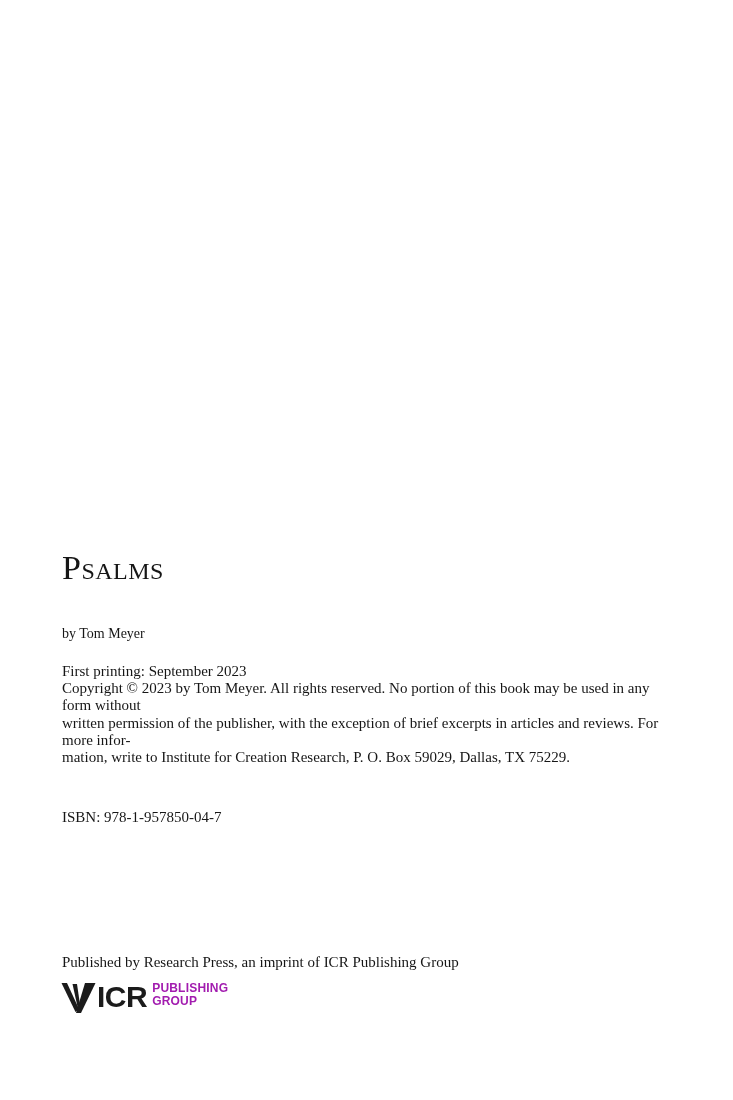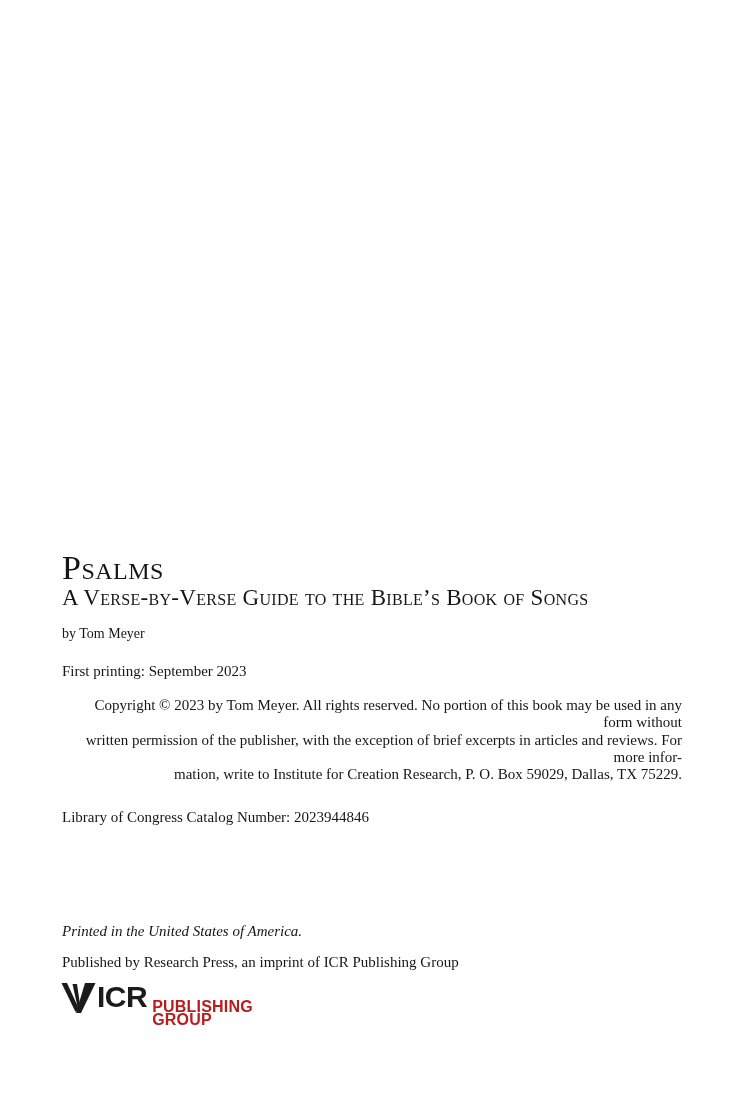"A Verse-by-Verse Guide to the" h2.abs { html: <h2>A Verse-by-Verse Guide to the Bible’s Book of Songs</h2> -> none }
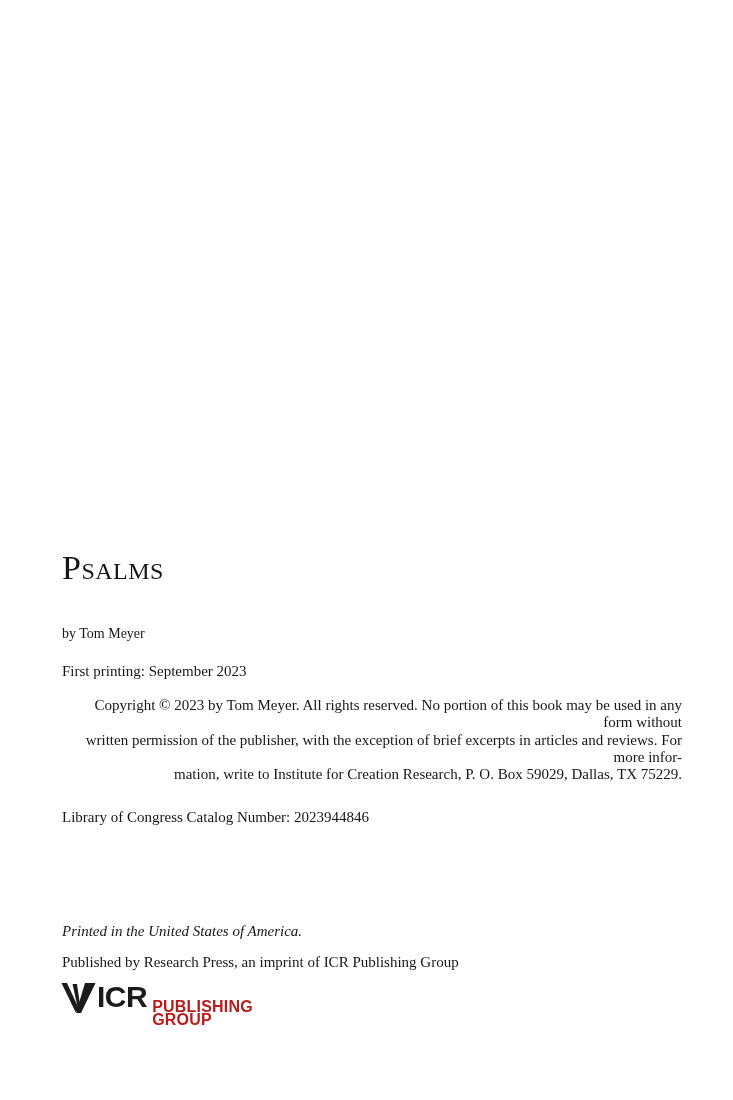"Copyright © 2023 by Tom" .copyright { text-align: right -> none; top: 697px -> 680px }
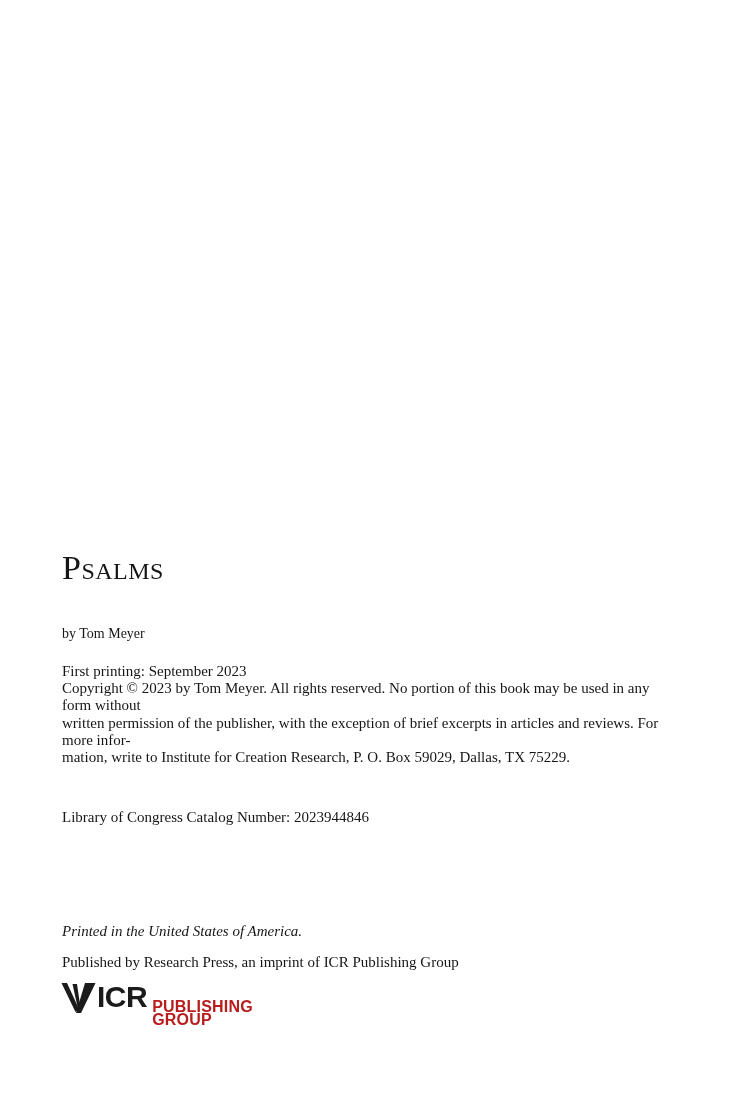"ISBN: 978-1-957850-04-7" div { html: none -> <div>ISBN: 978-1-957850-04-7</div> }
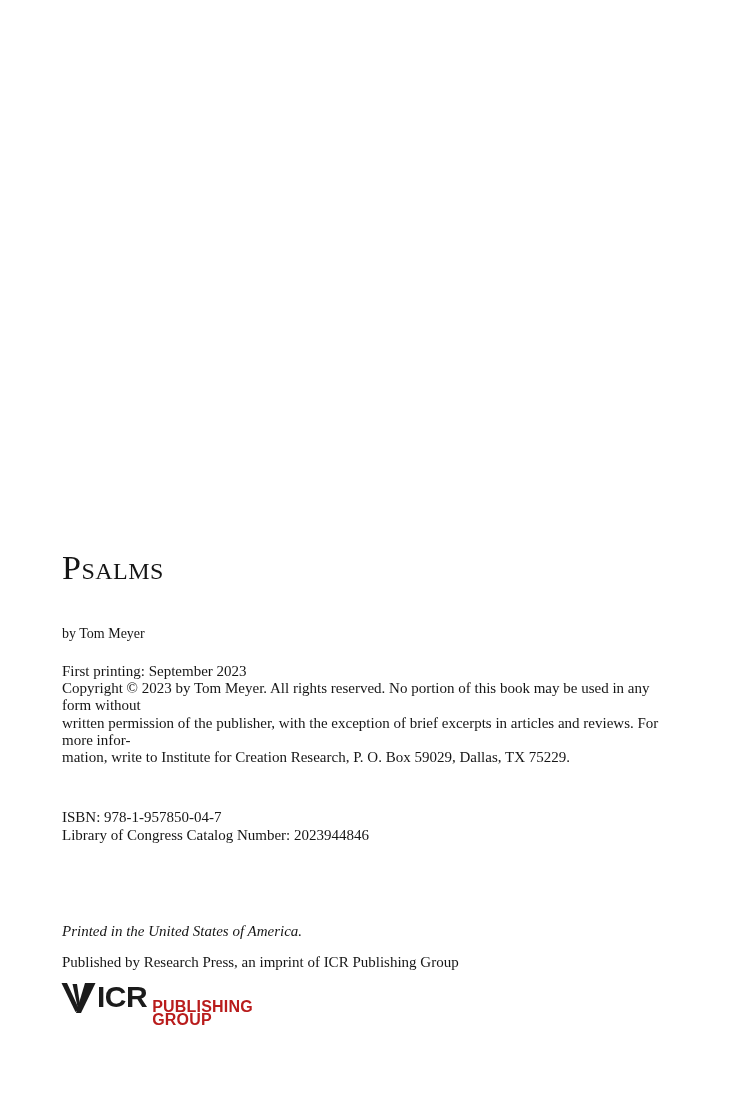"Library of Congress Catalog Number:" div { html: <div>Library of Congress Catalog Number: 2023944846</div> -> none }
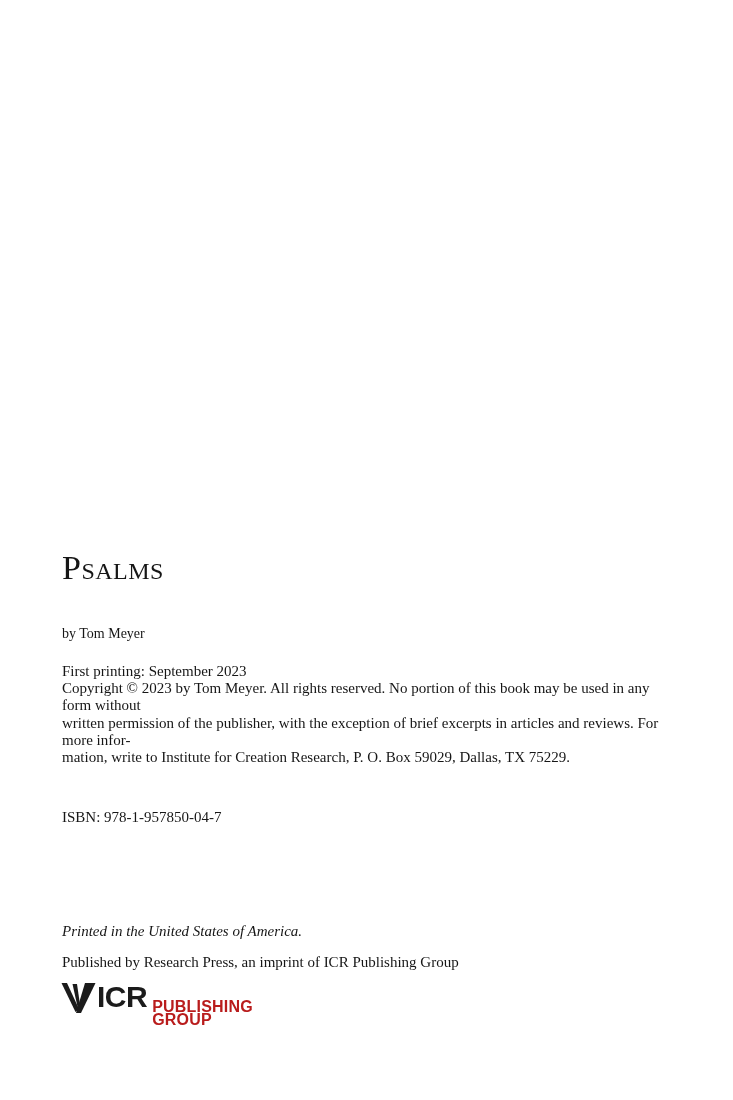"Printed in the United States" div.abs { html: <div>Printed in the United States of America.</div> -> none }
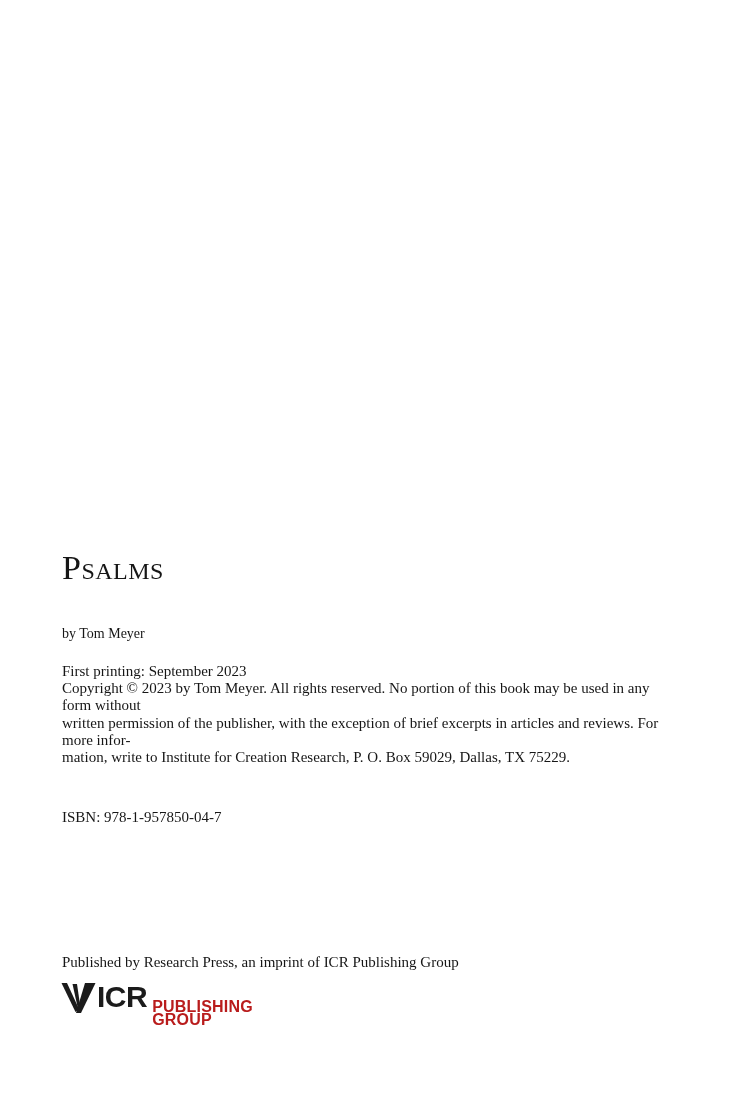"PUBLISHING" .logo-sub { color: #b91c1c -> #a21caf; font-size: 16px -> 12px; margin-top: 18px -> 0 }
